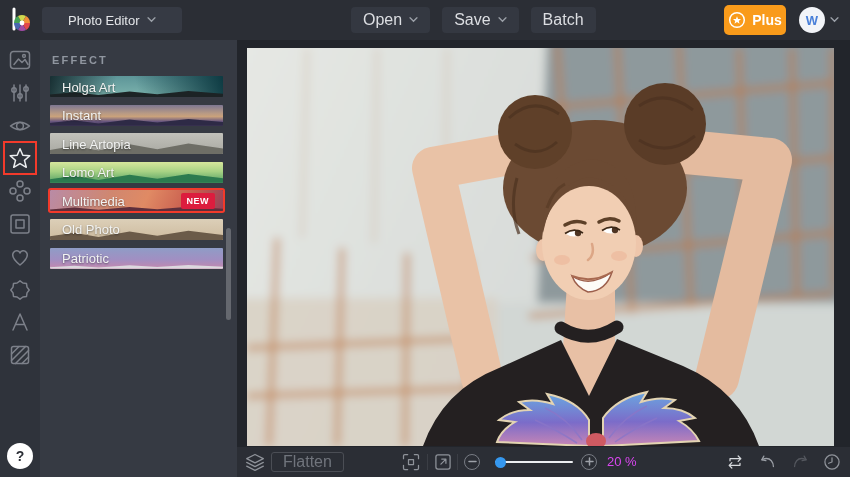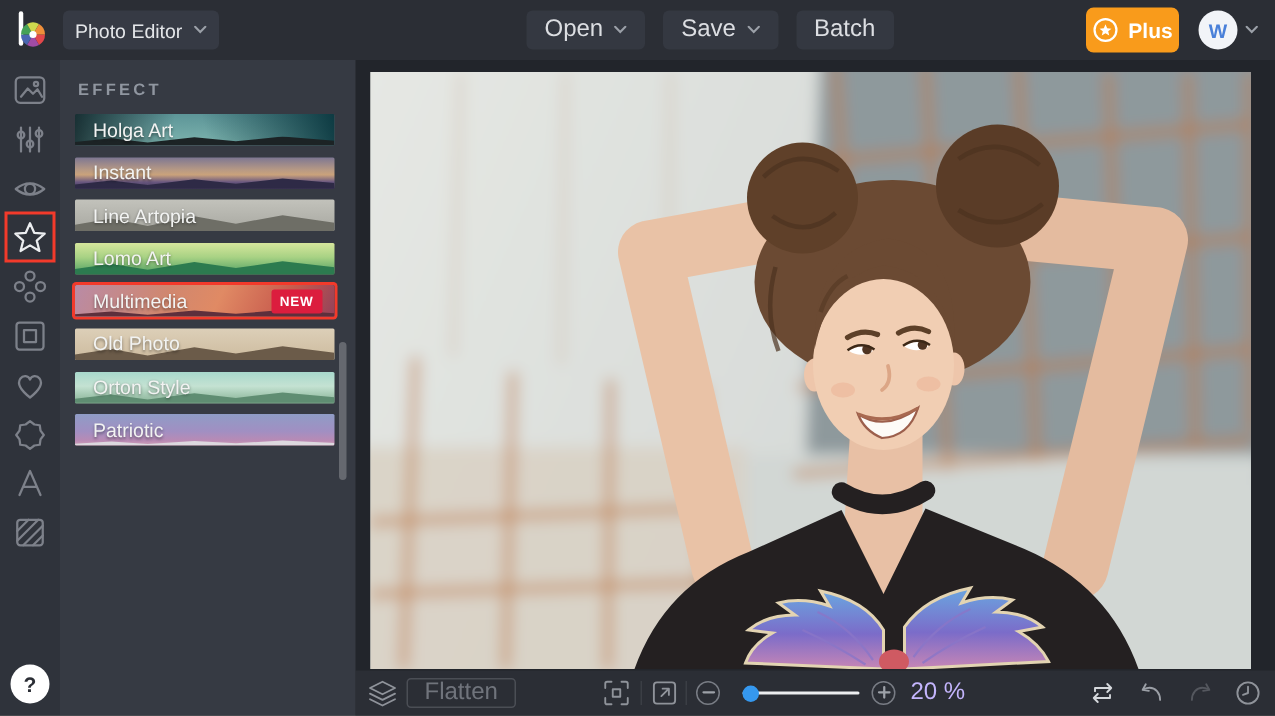"Photo Editor" .menu-btn { padding: 0 8px -> 0 26px }
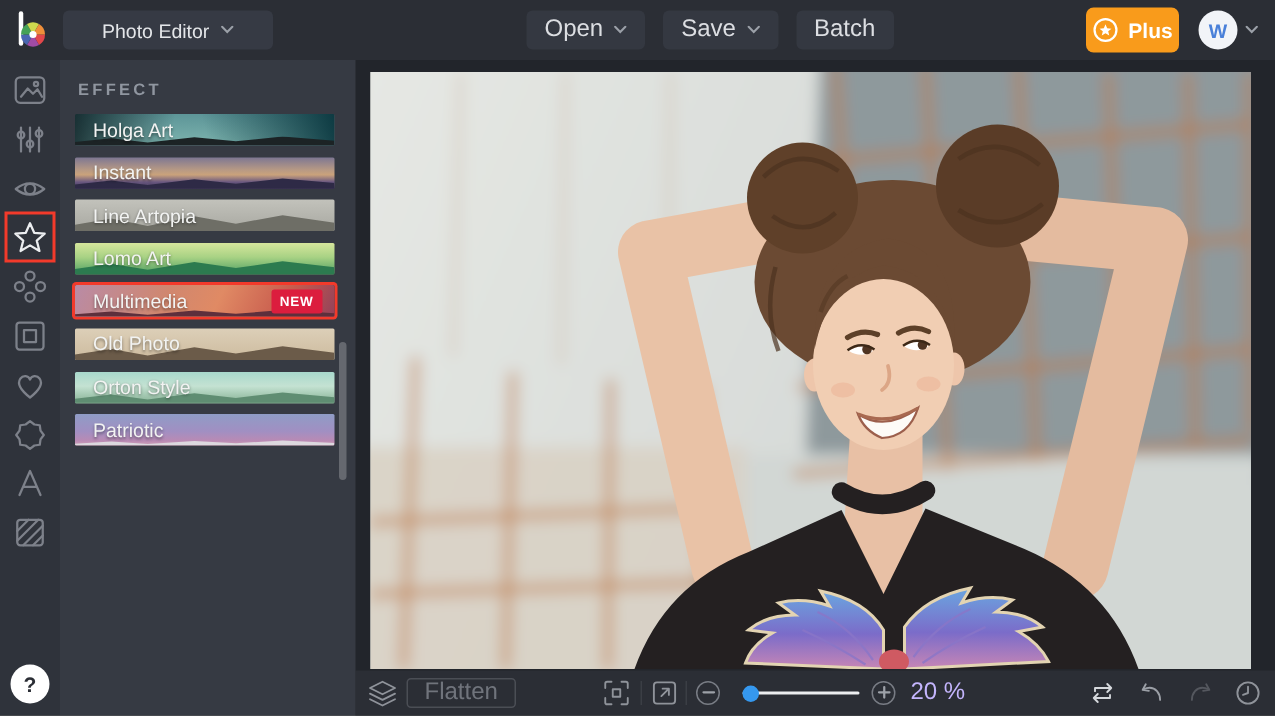"Orton Style" div.fx-row { html: <div> <span>Orton Style</span> </div> -> none }
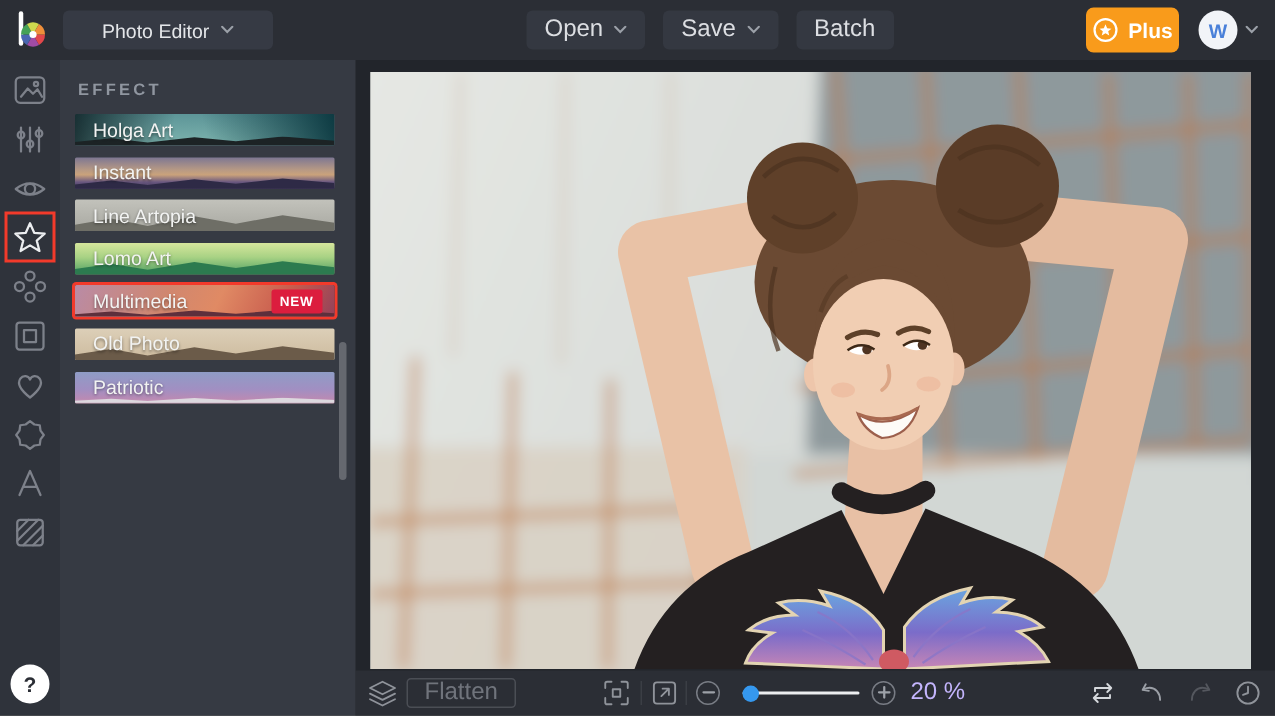"20 %" .zoom-val { color: #c4b5fd -> #d946ef; font-size: 16px -> 13px }
